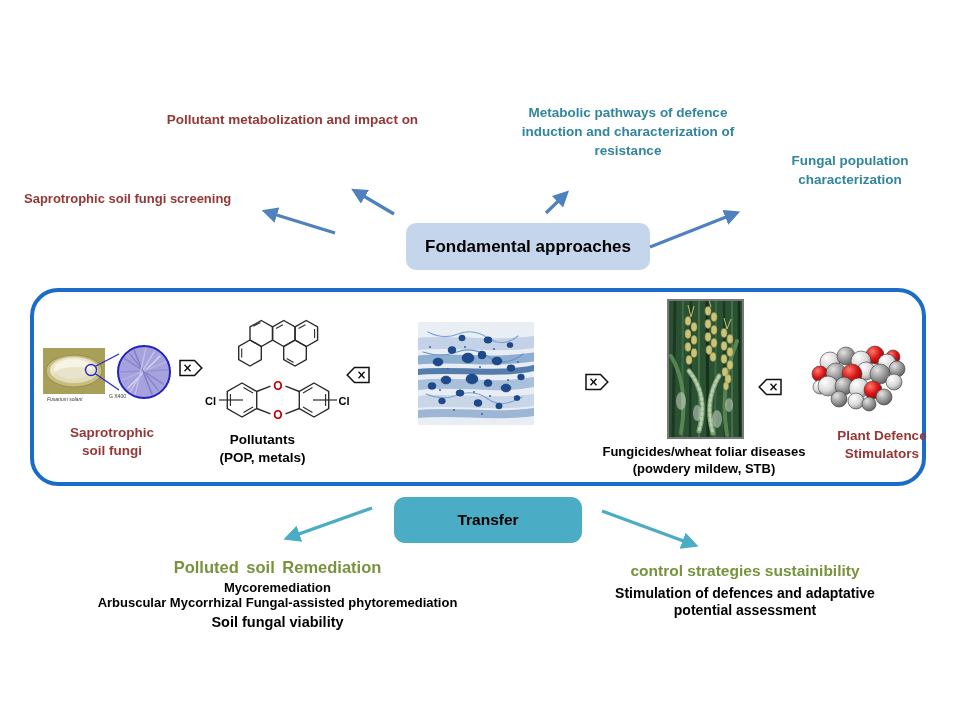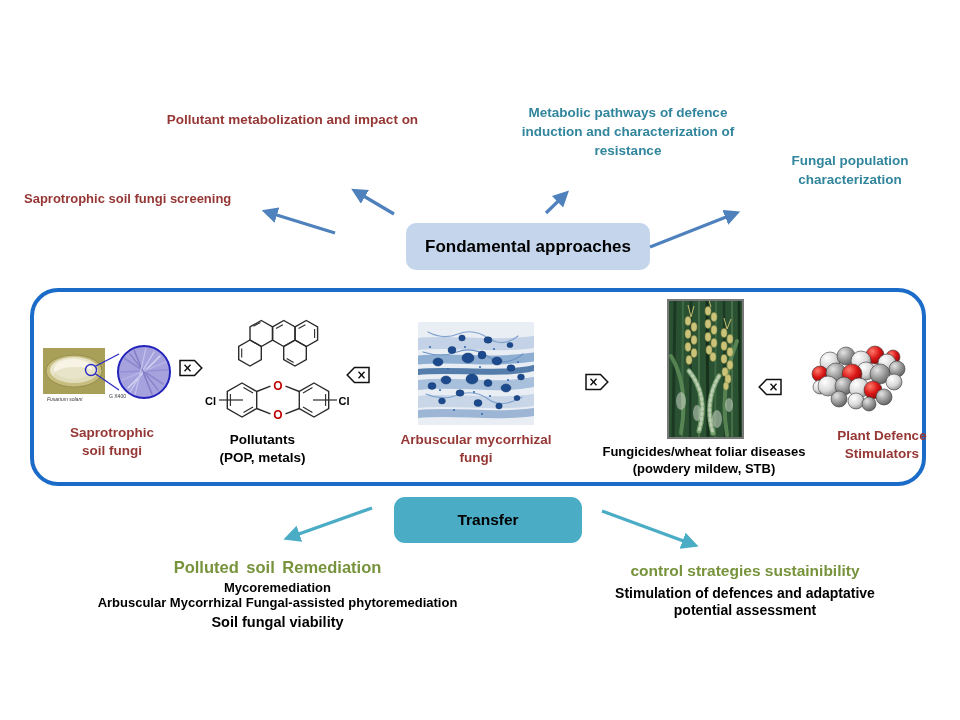"Arbuscular mycorrhizal" div.abs { html: <div> <div>Arbuscular mycorrhizal</div> <div>fungi</div> </div> -> none }
